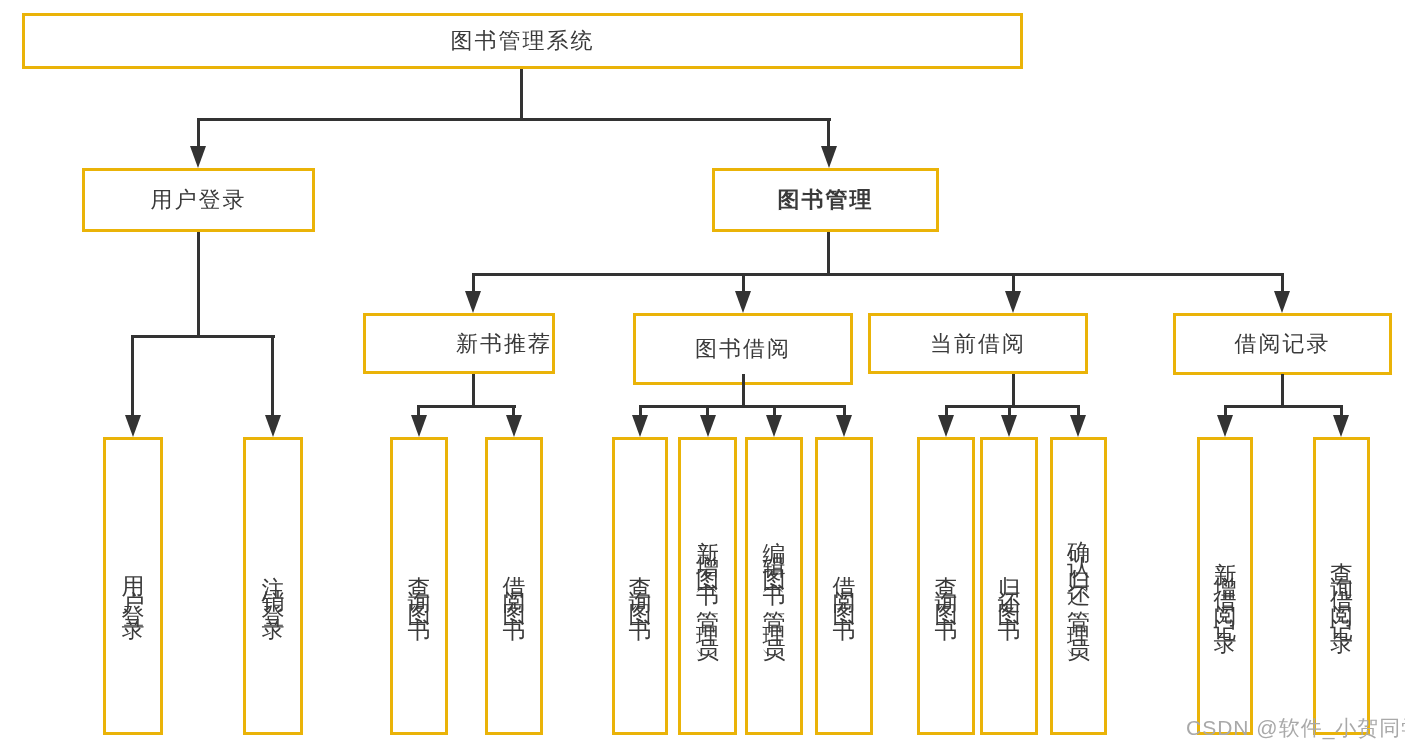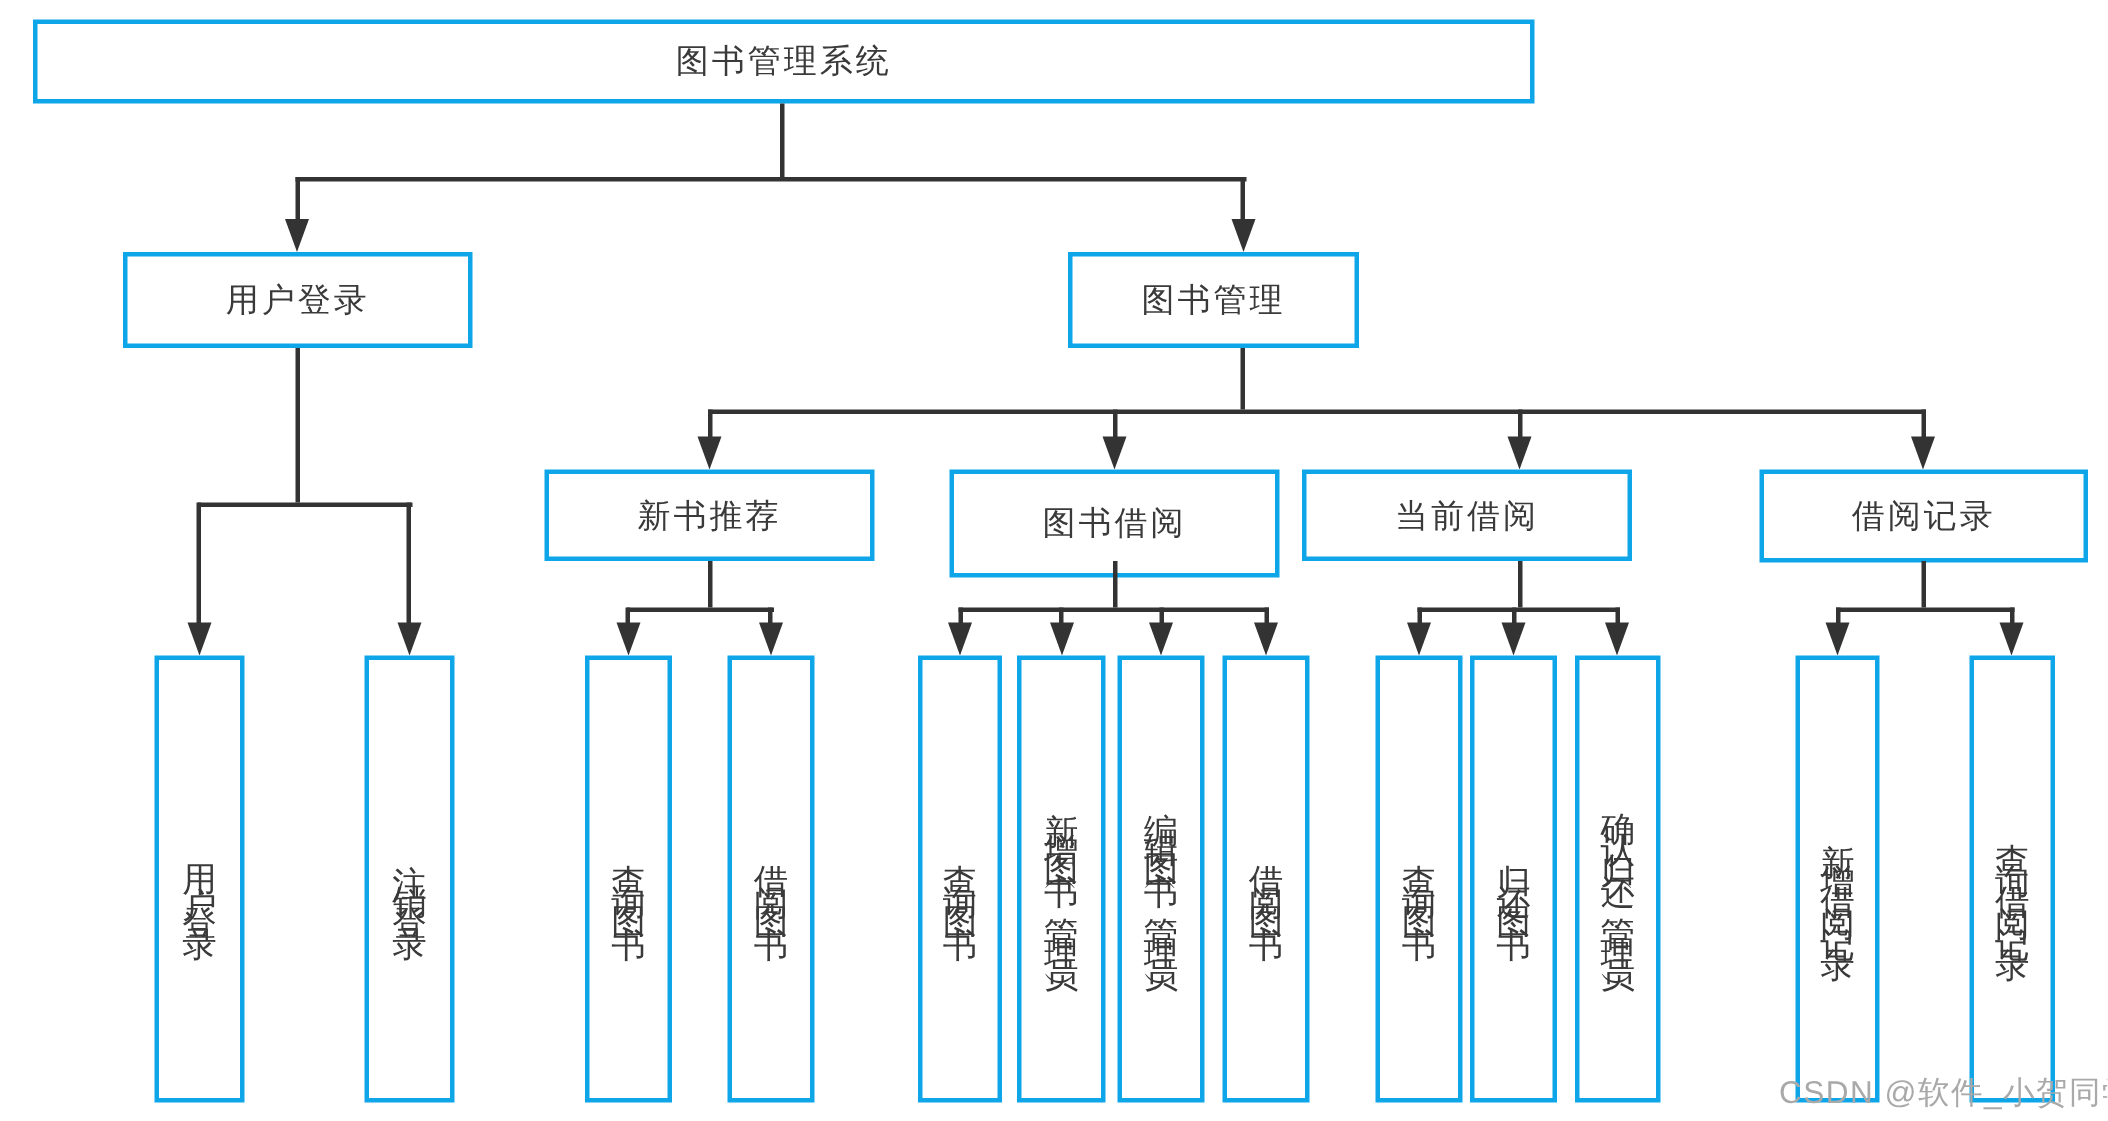"图书管理系统" .box { border: 3px solid #0ea5e9 -> 3px solid #eab308 }
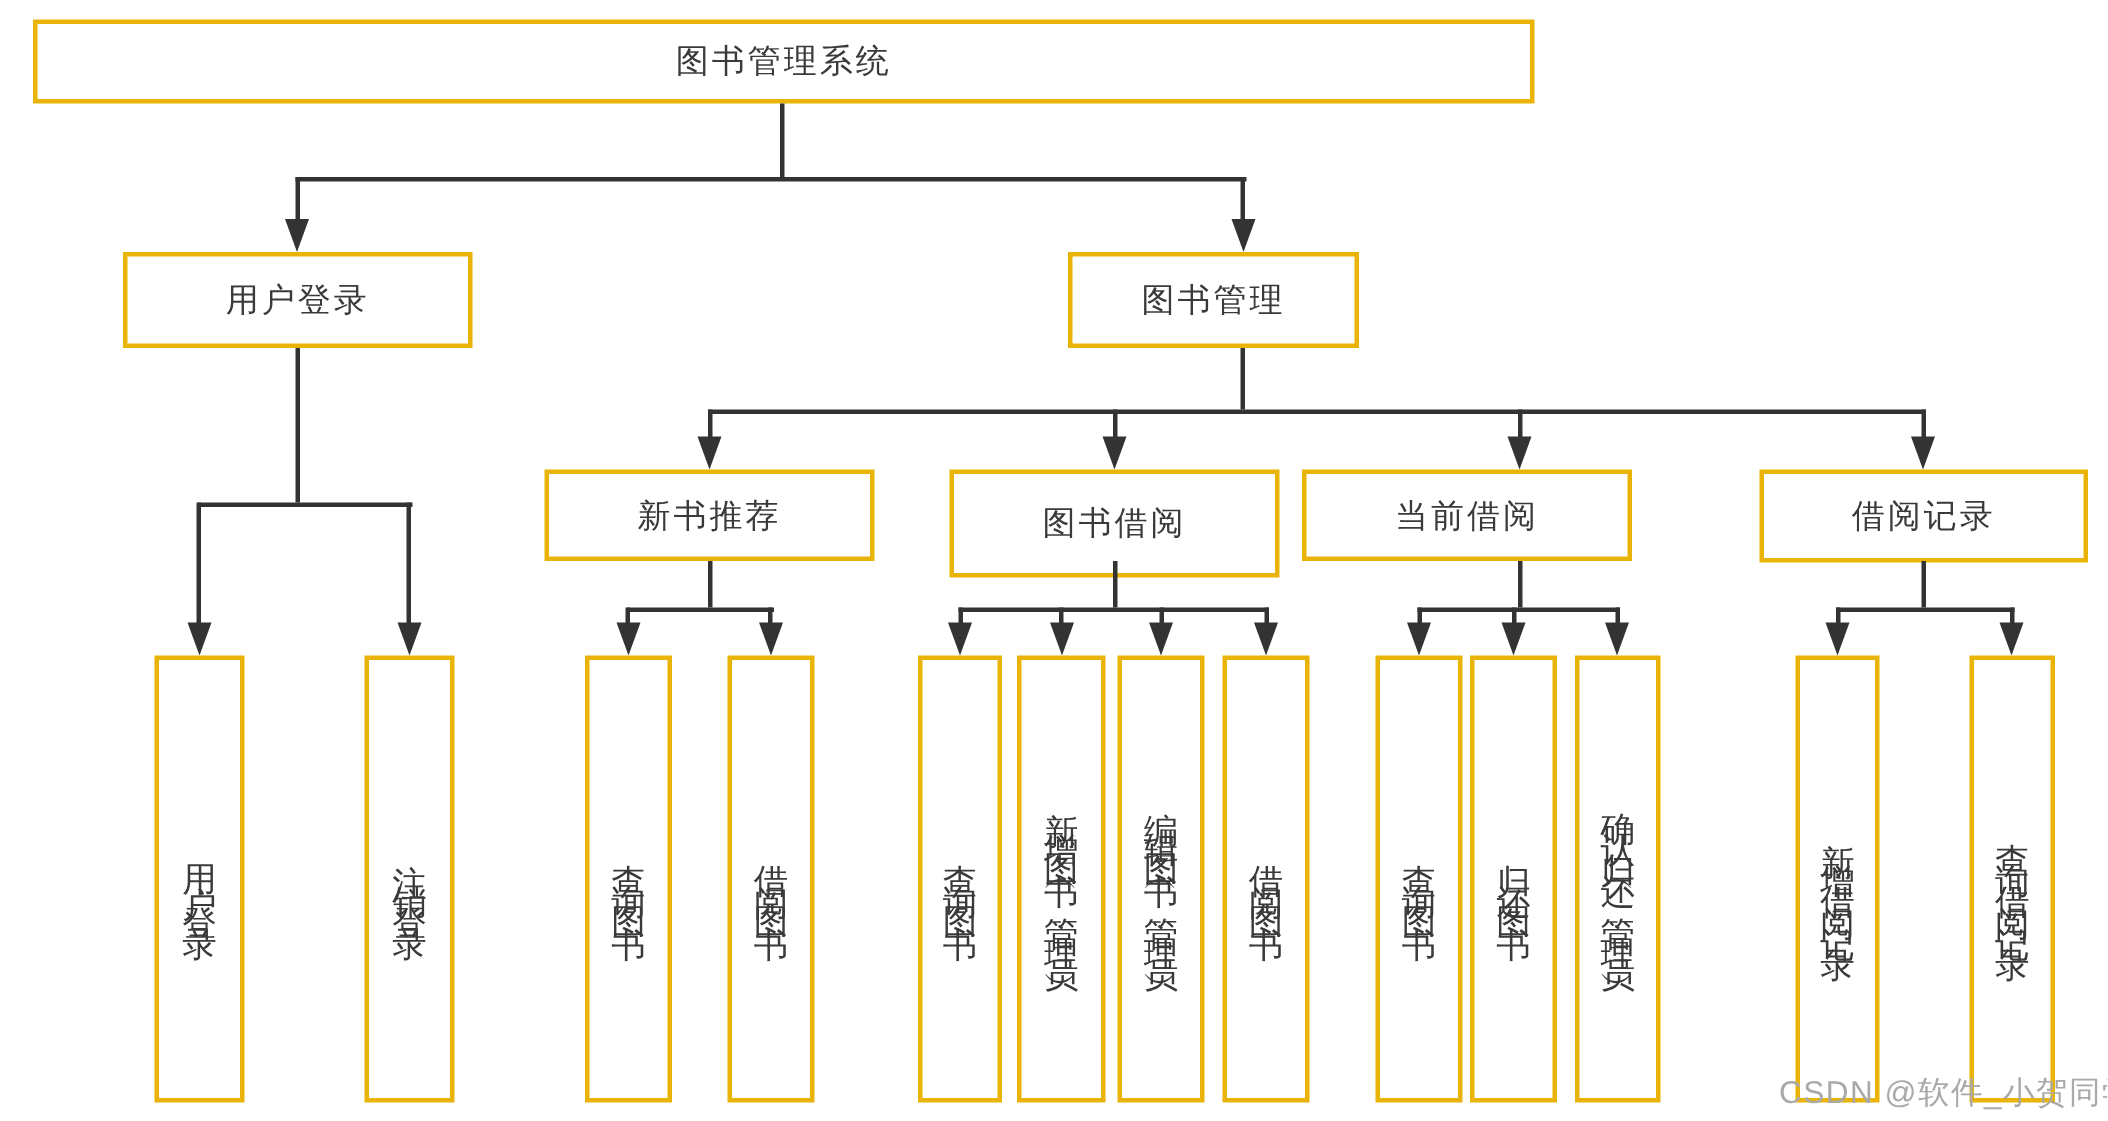"图书管理" div.box { font-weight: none -> bold; width: 194px -> 227px }
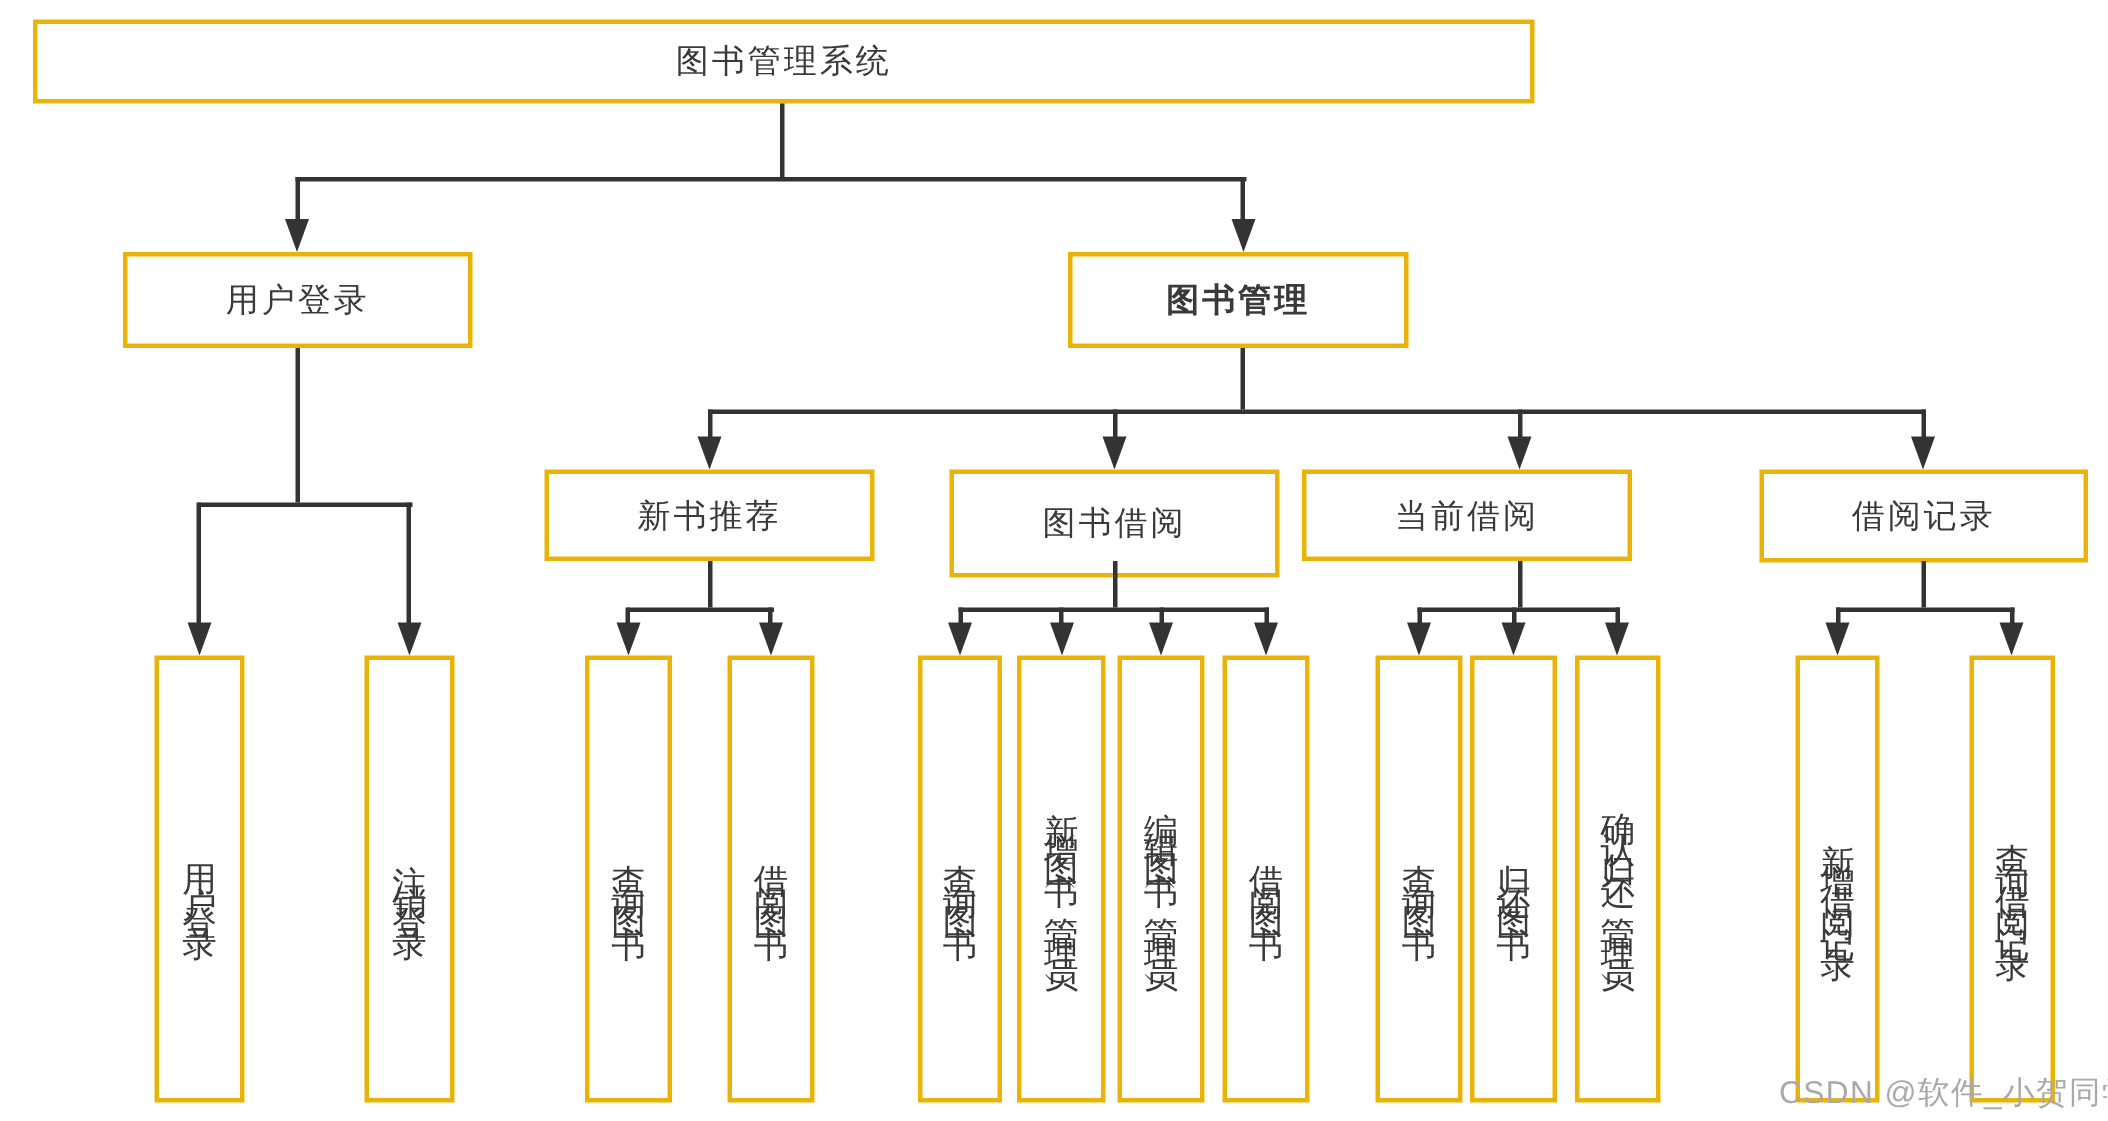"新书推荐" div.box { justify-content: none -> flex-end; width: 220px -> 192px }
